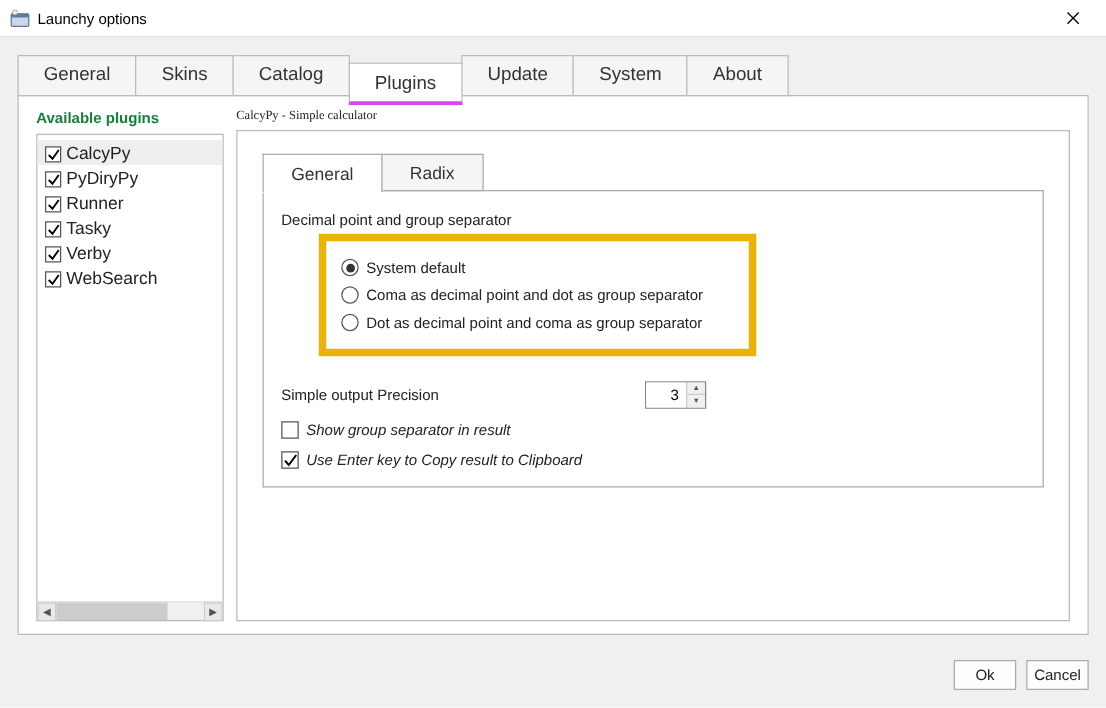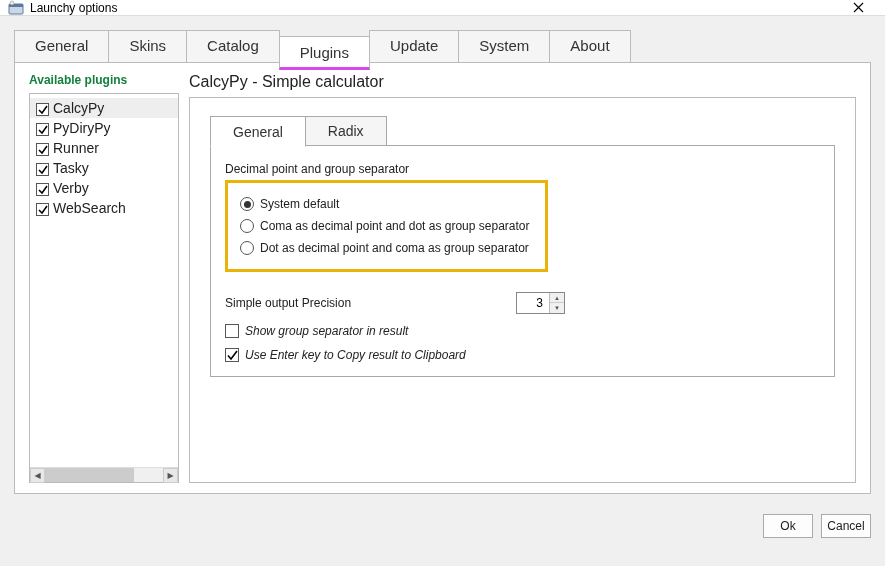"Launchy options" .titlebar { height: 16px -> 30px }
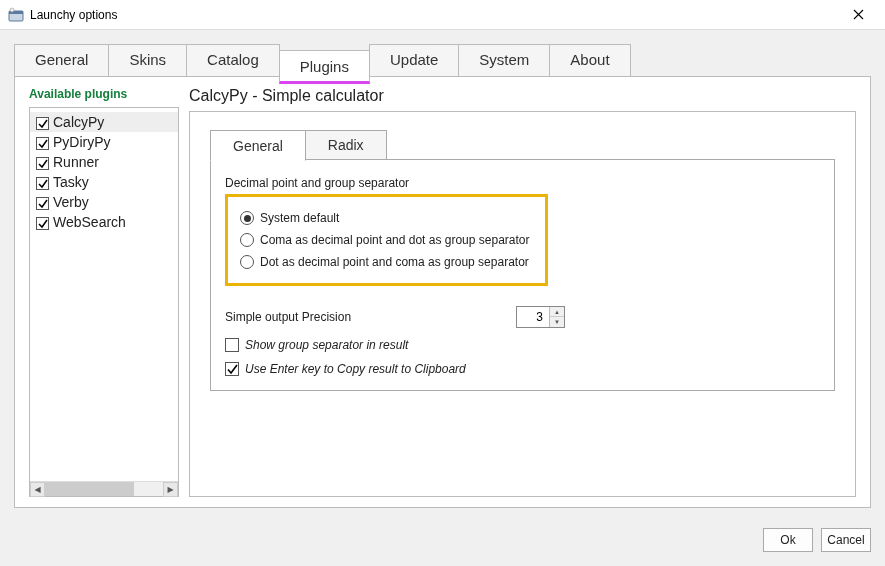"CalcyPy - Simple calculator" .right-label { font-family: none -> Liberation Serif, serif; font-size: 16px -> 10px }
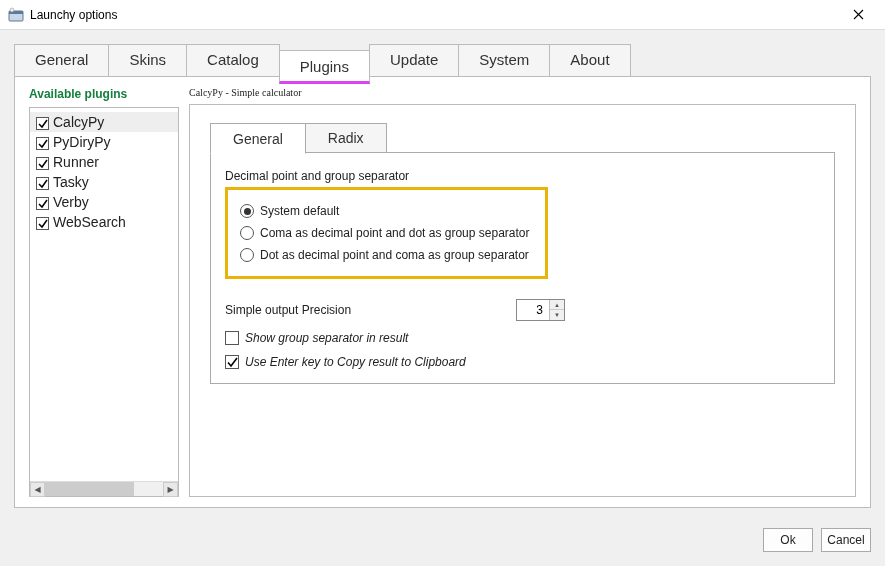"System default" .radio-group { border: 3px solid #eab308 -> 6px solid #eab308; margin-left: none -> 30px; width: 323px -> 350px }
